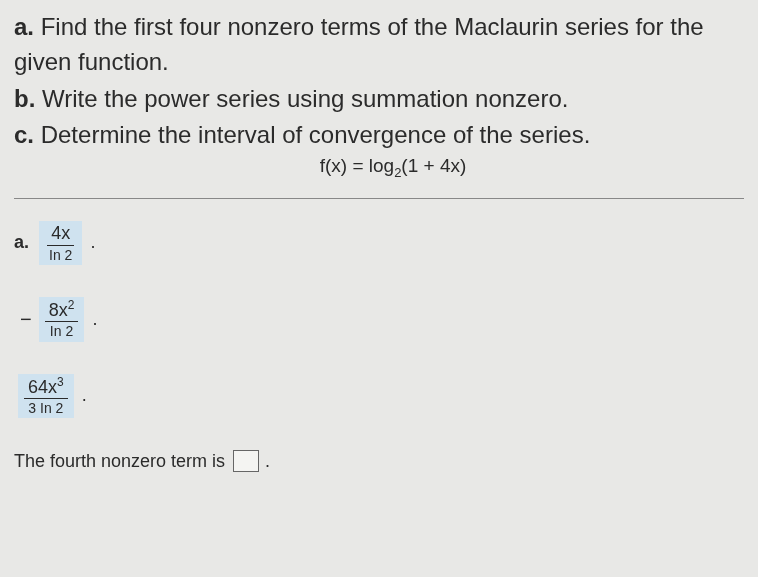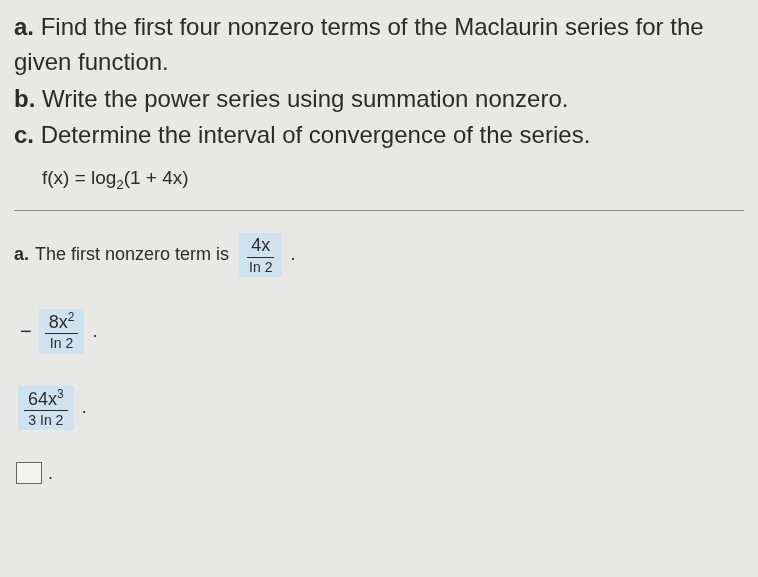"f(x) = log2(1 + 4x)" .fn { margin: 14px 0 18px 28px -> 2px 0 18px 28px; text-align: none -> center }
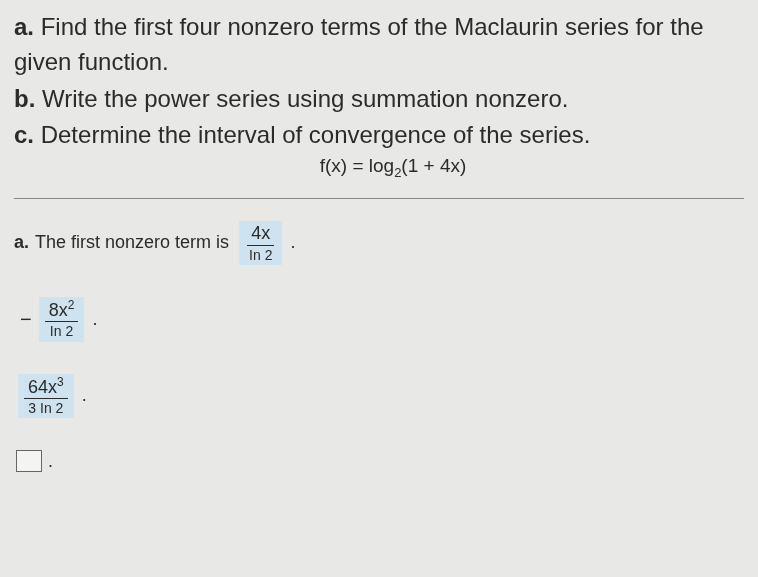"The first nonzero term is" span.label { html: <span>The first nonzero term is</span> -> none }
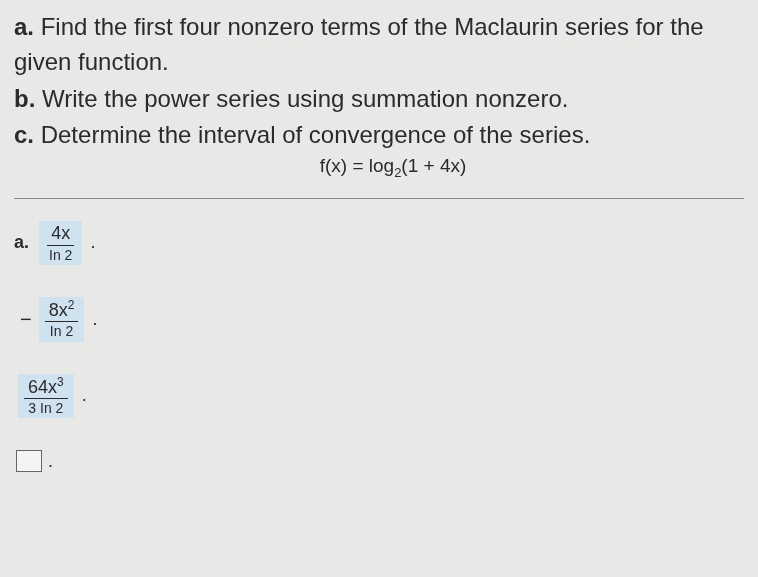"The fourth nonzero term is" span.label { html: none -> <span>The fourth nonzero term is</span> }
